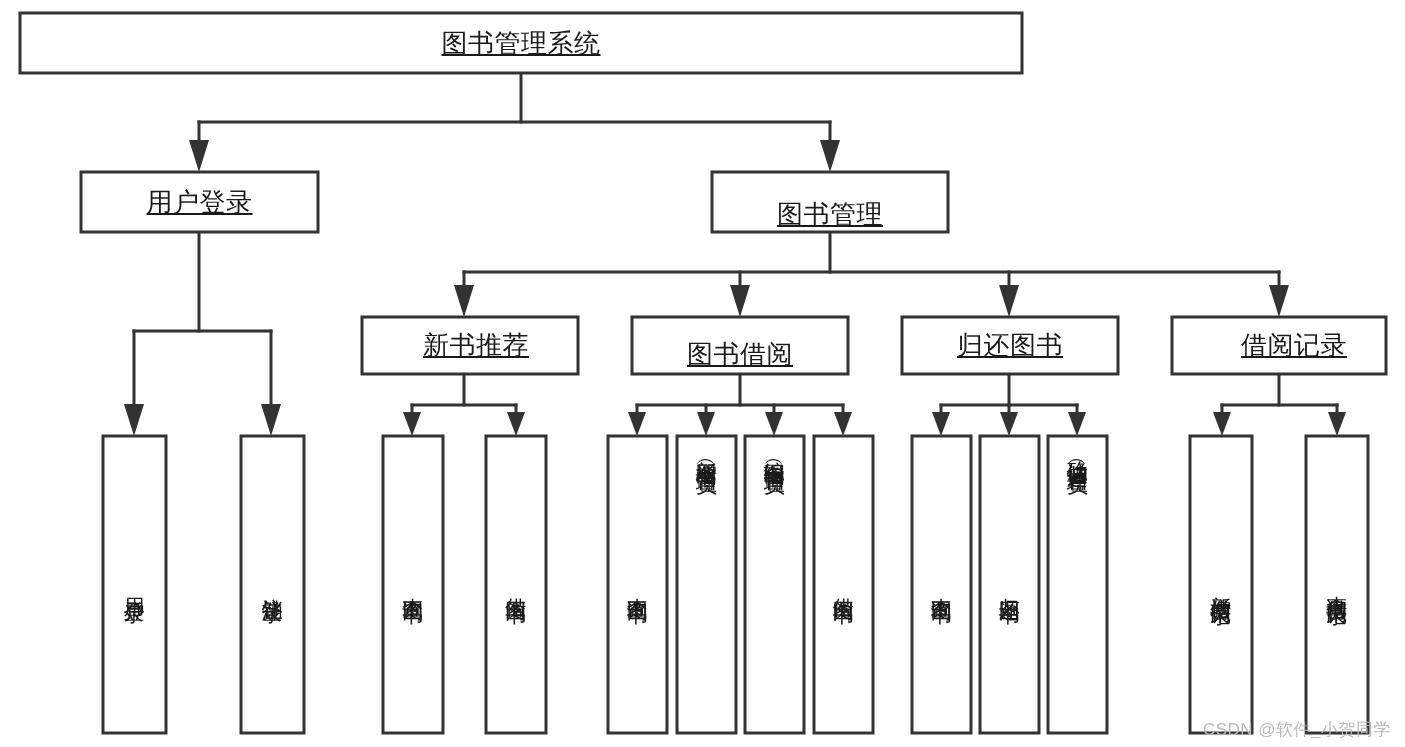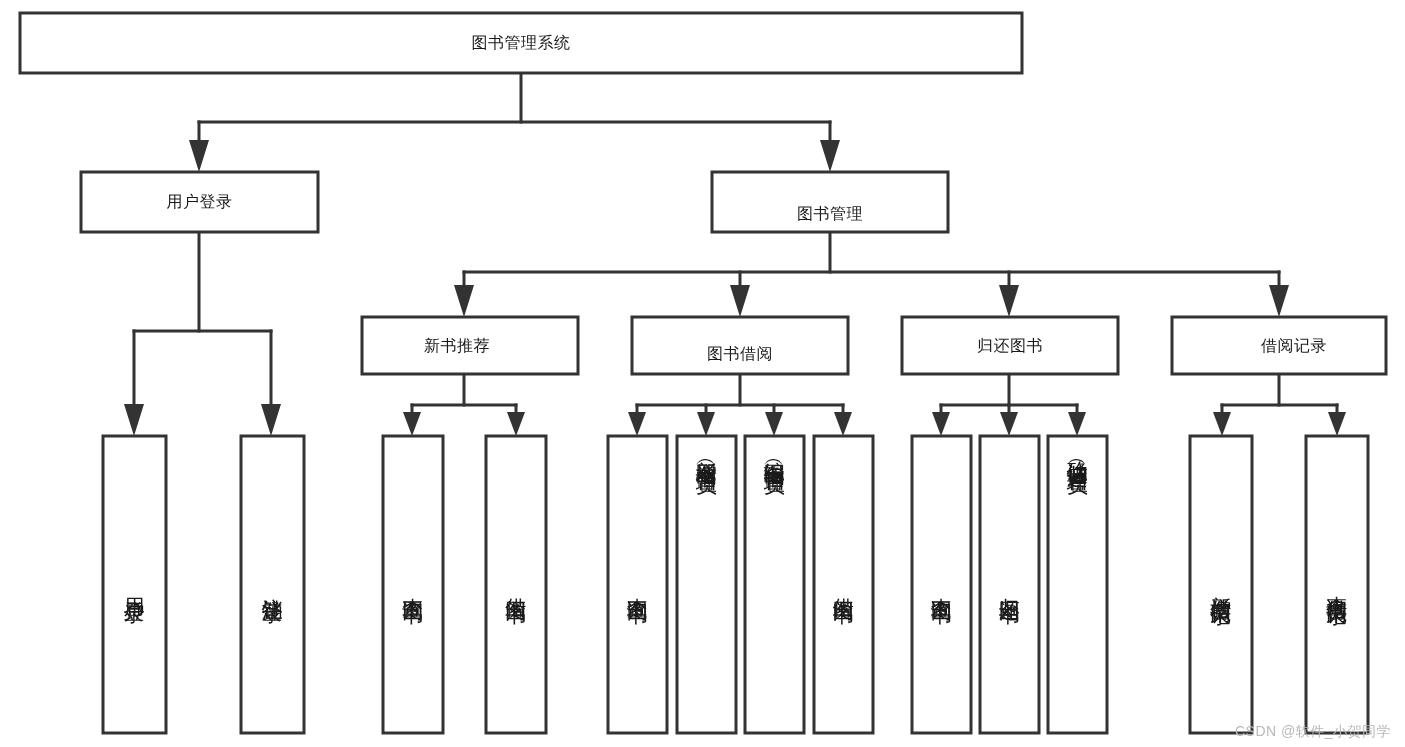"图书管理系统" .node-label.horizontal { font-size: 16px -> 26px; text-decoration: none -> underline }
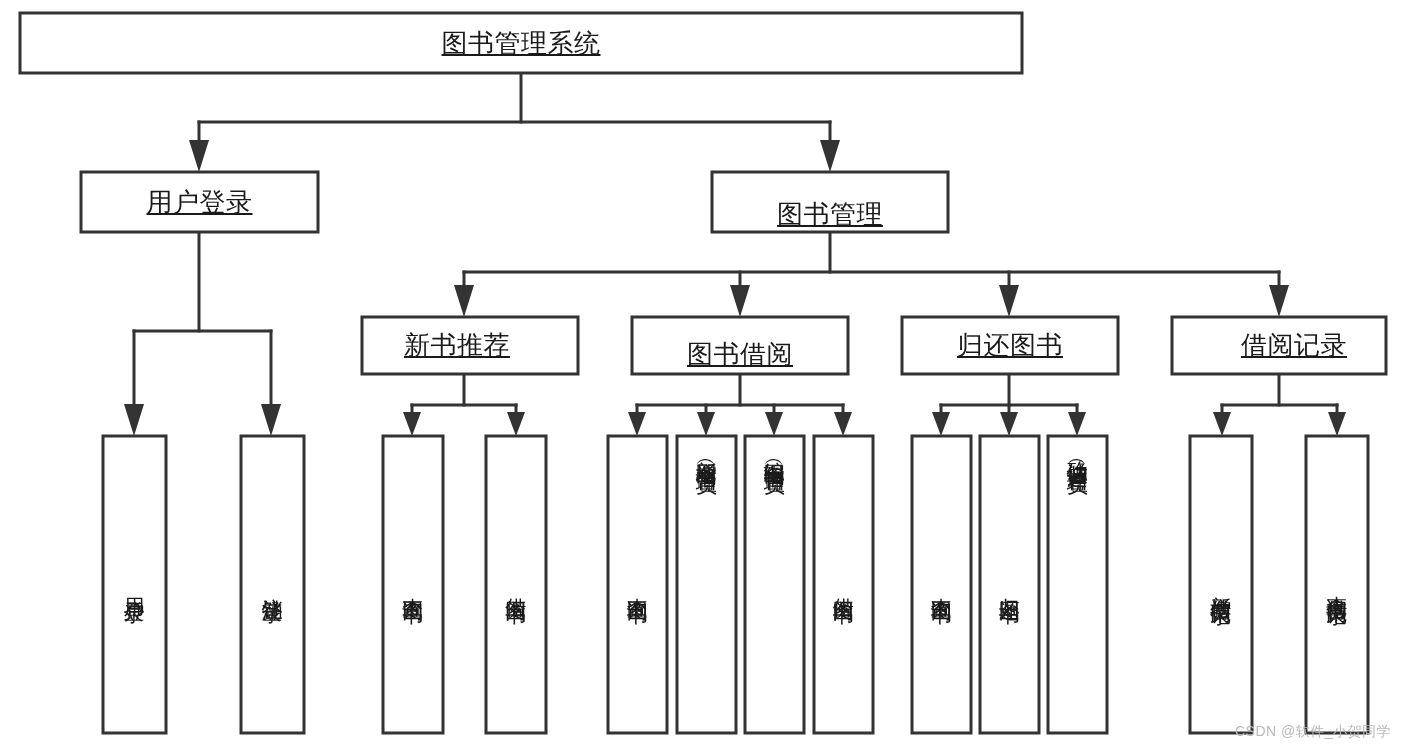"新书推荐" div.node-label { left: 349px -> 368px }
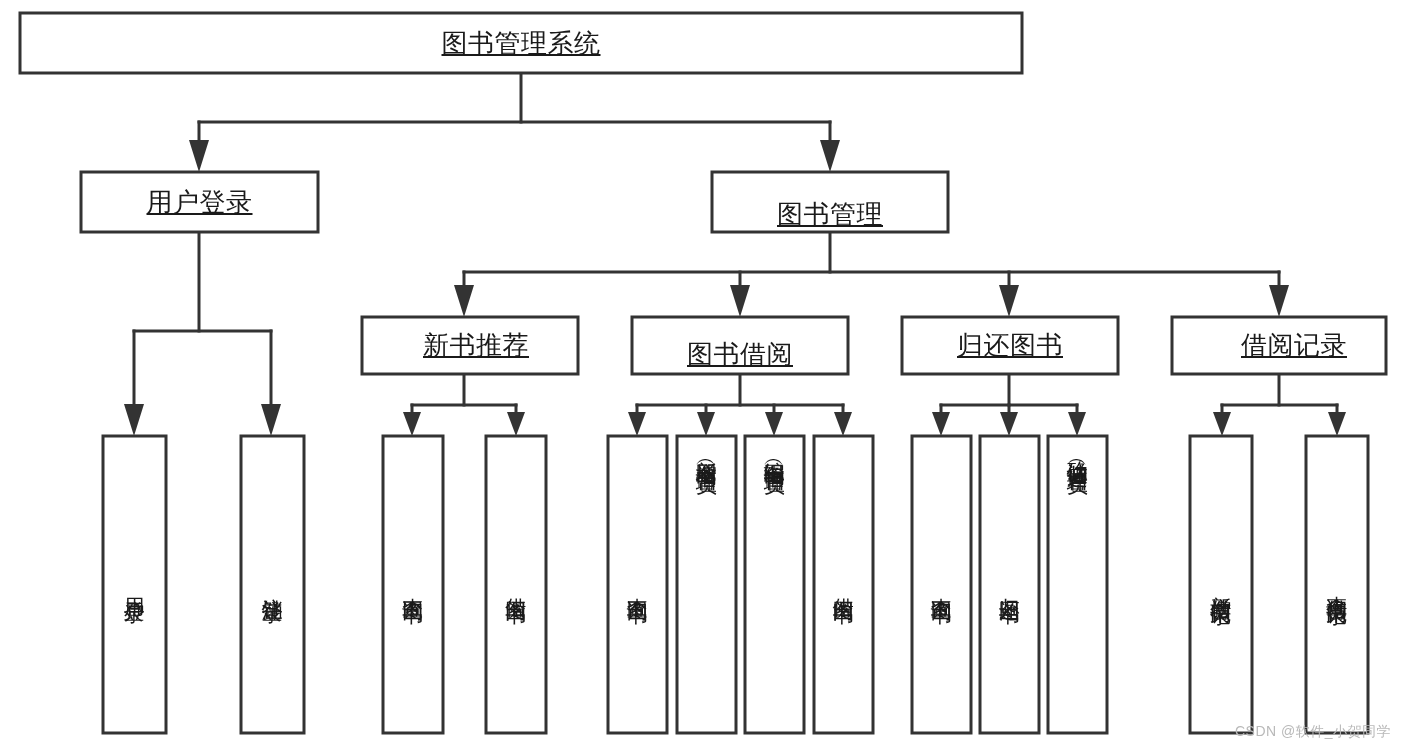"CSDN @软件_小贺同学" .watermark { font-size: 14px -> 17px }
